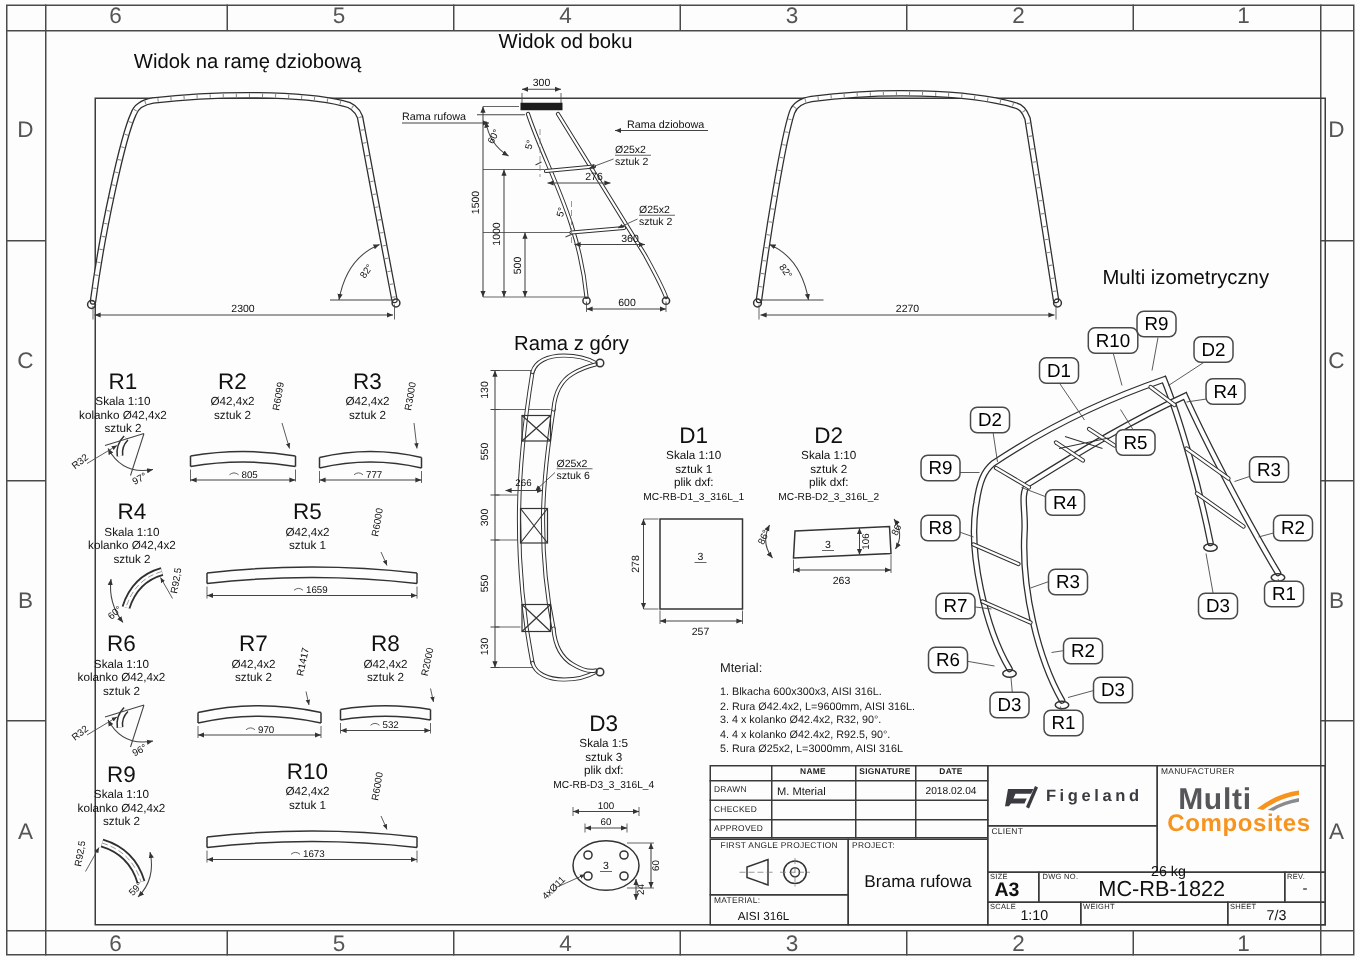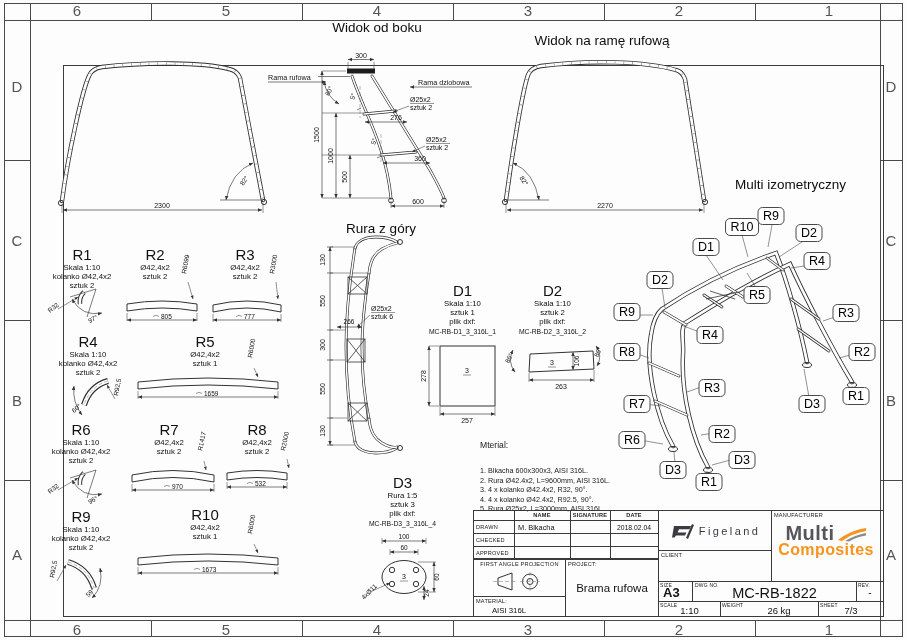"Widok na ramę dziobową" div.vt { html: none -> <div>Widok na ramę dziobową</div> }
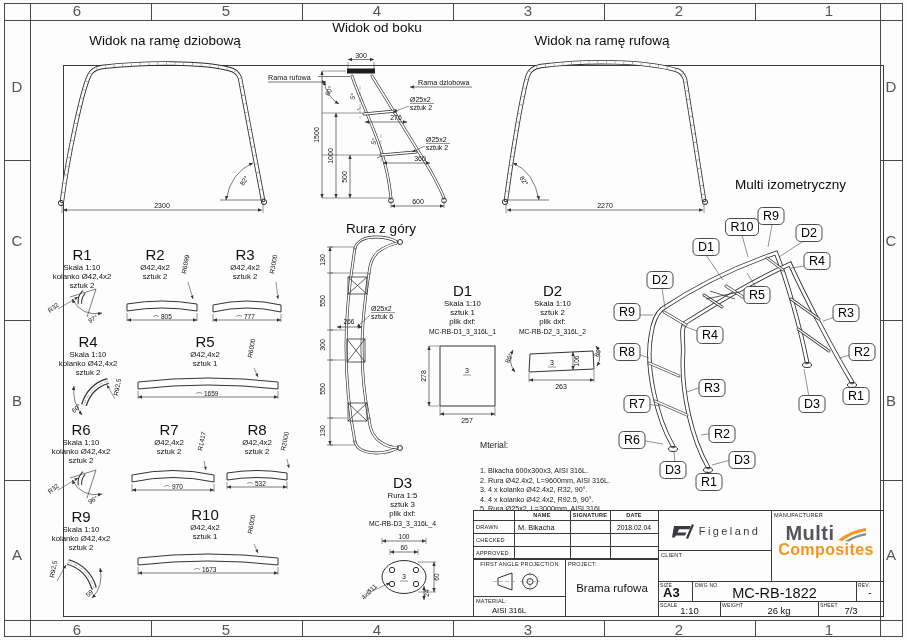"Widok na ramę rufową" div.vt { html: <div>Widok na ramę rufową</div> -> none }
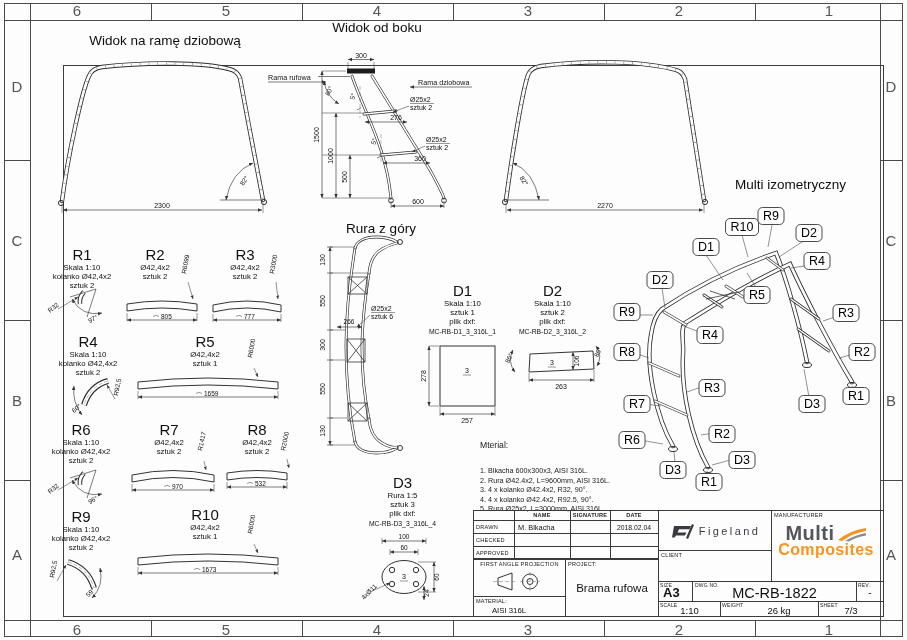"Rura z góry" div.vt { text: Rura -> Rama }
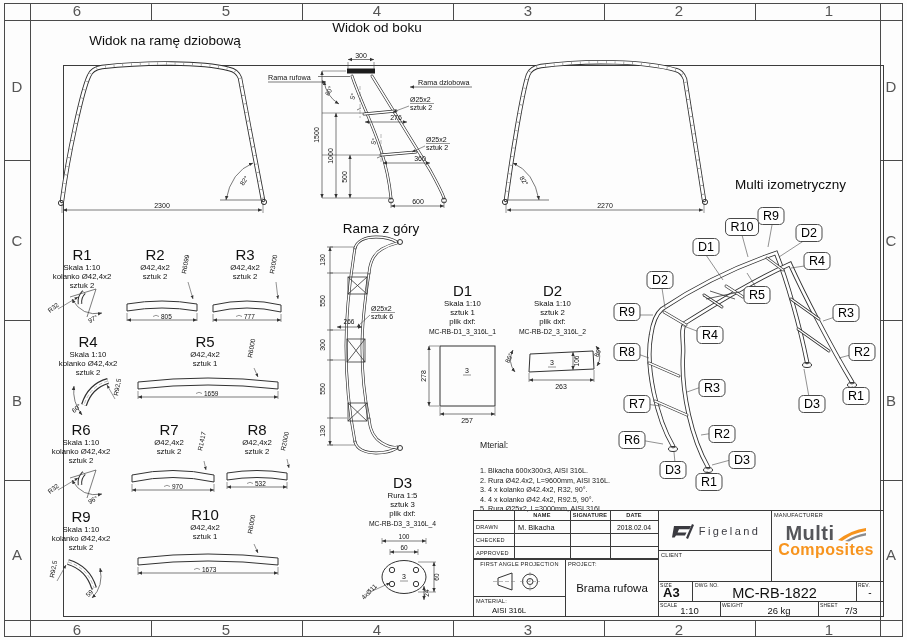"Mterial:" div { margin-bottom: 16px -> 6px }
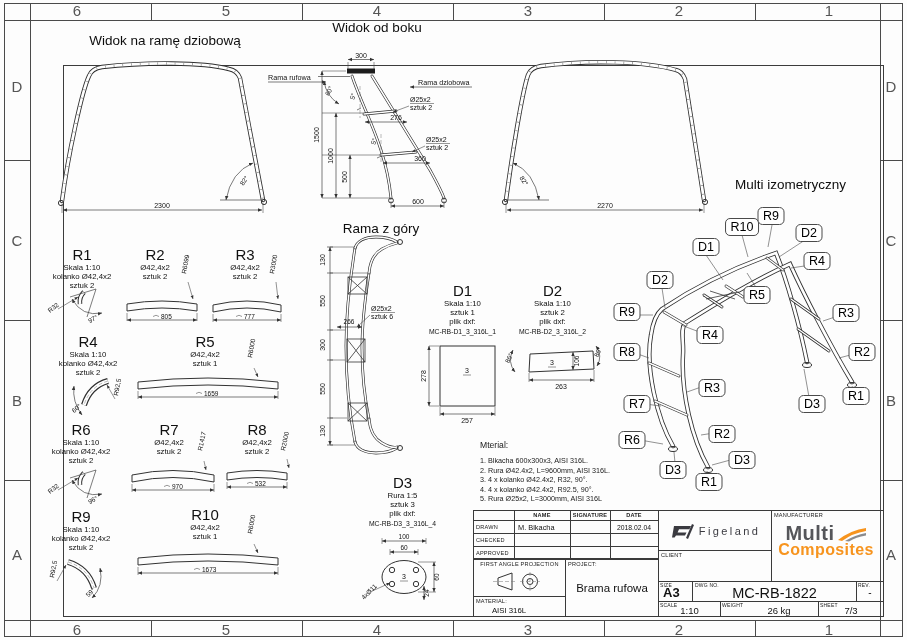"Rura 1:5" div.ln { text: Rura -> Skala }
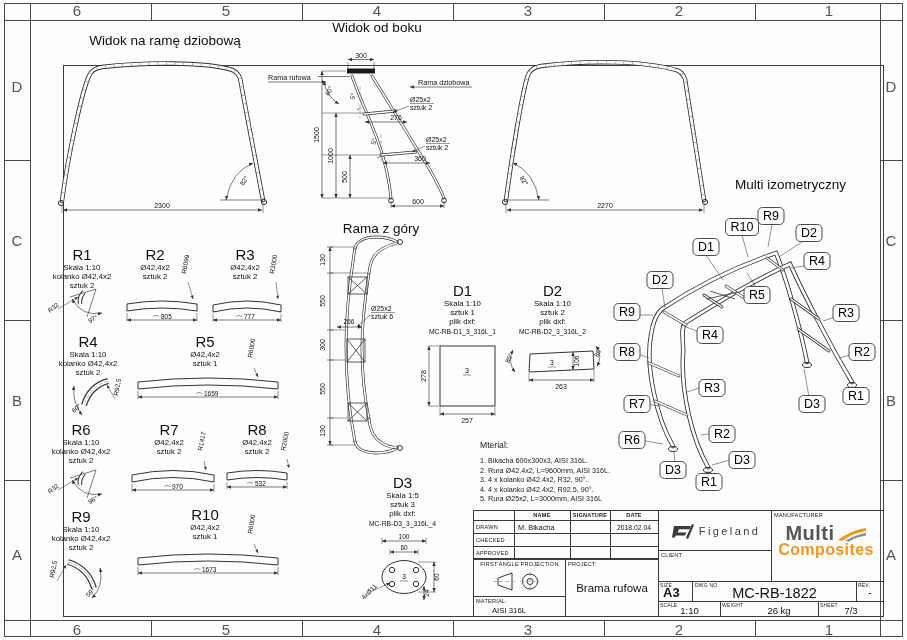"M. Blkacha" div.val { text: Blkacha -> Mterial }
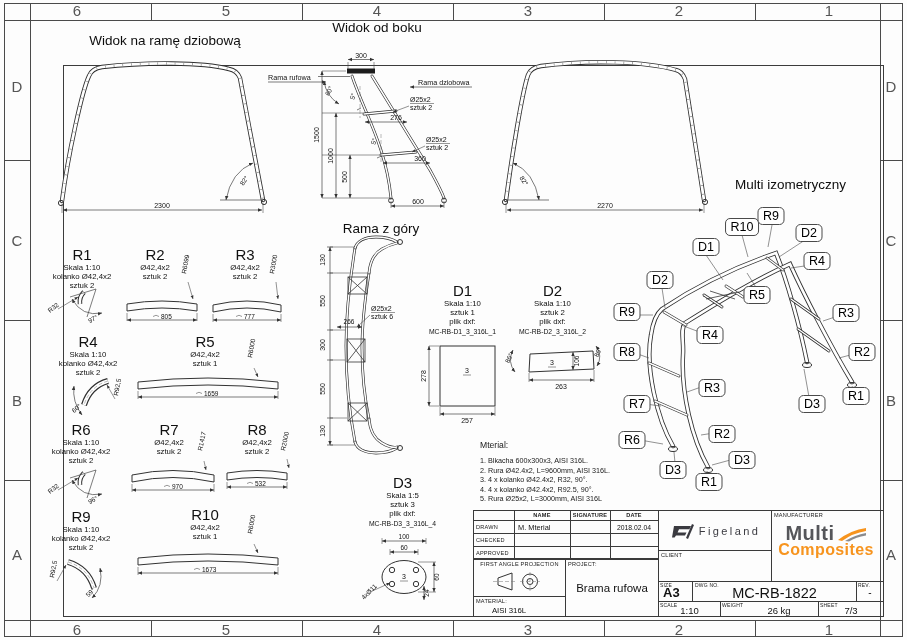"Figeland" .fg-text { font-weight: 400 -> 700 }
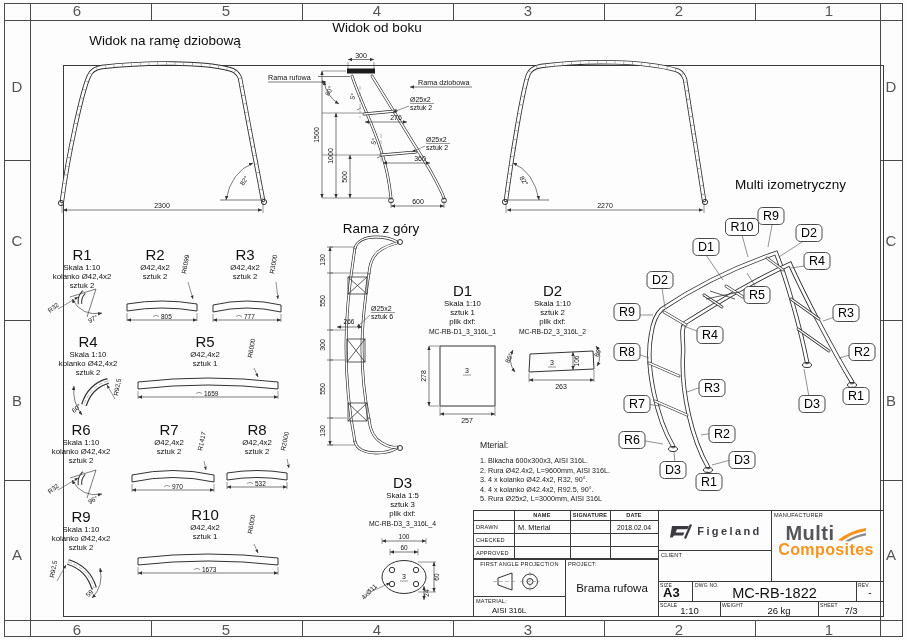"Multi" div { align-items: flex-end -> center }
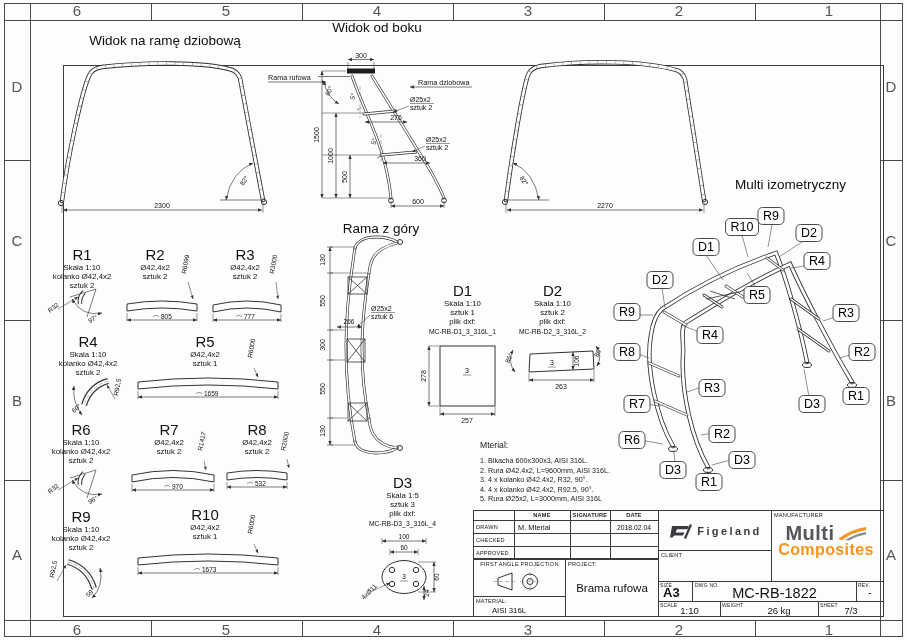"26 kg" div.val { top: 605px -> 576px }
